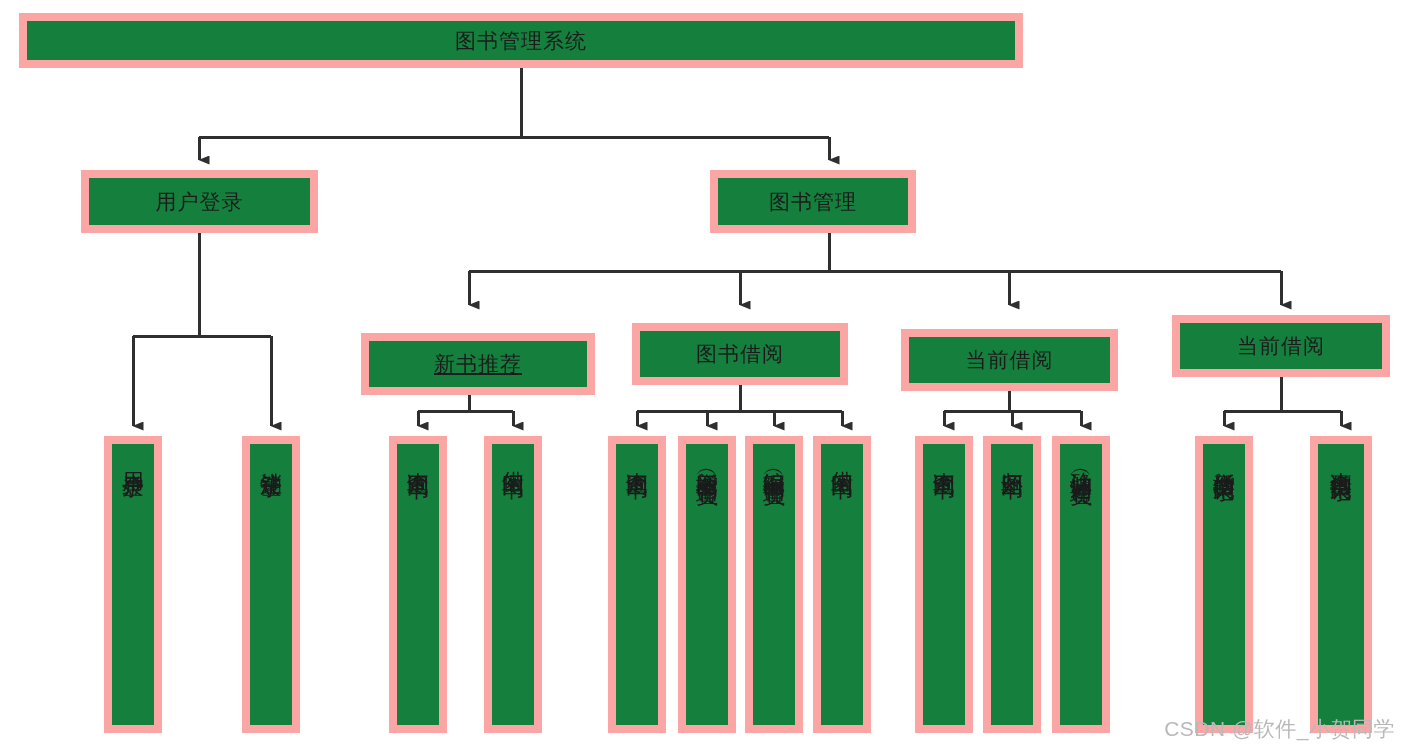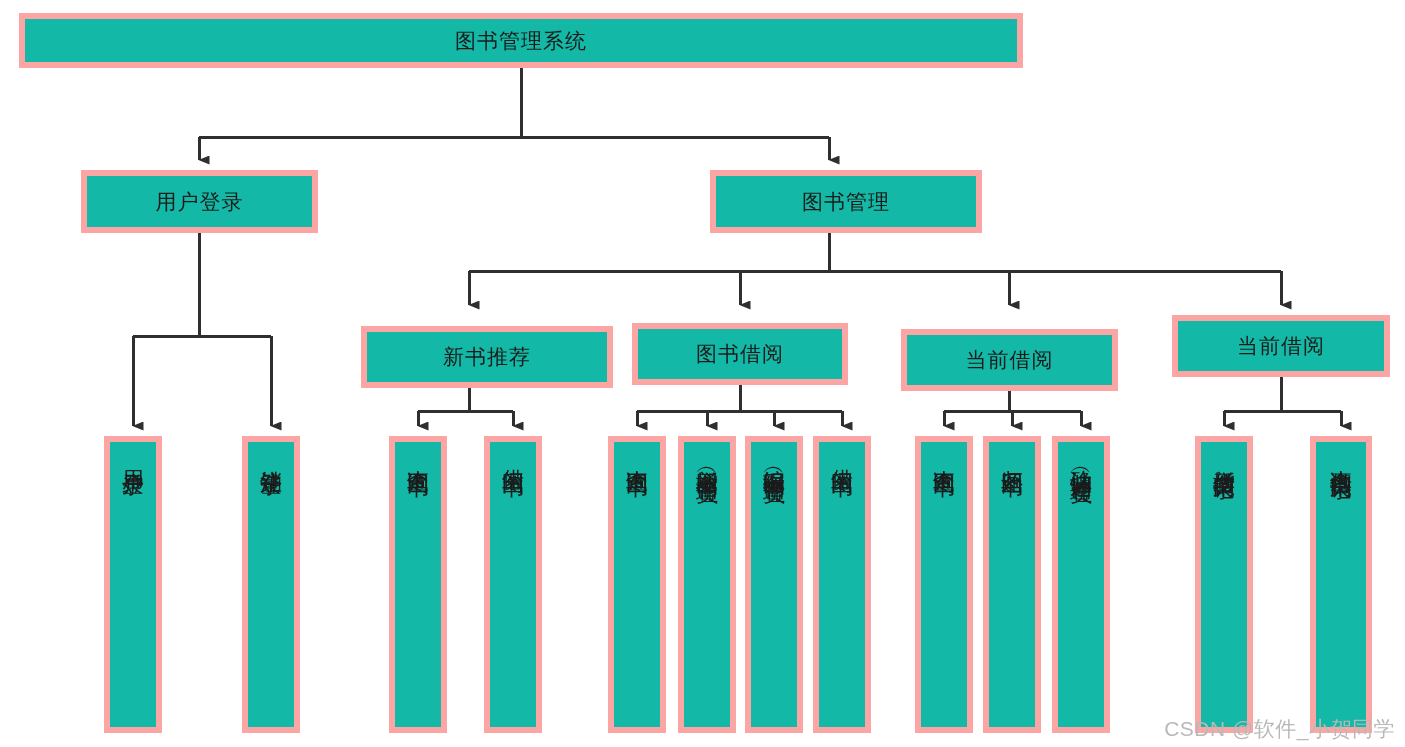"图书管理系统" .node { background: #14b8a6 -> #15803d; border: 6px solid #fca5a5 -> 8px solid #fca5a5 }
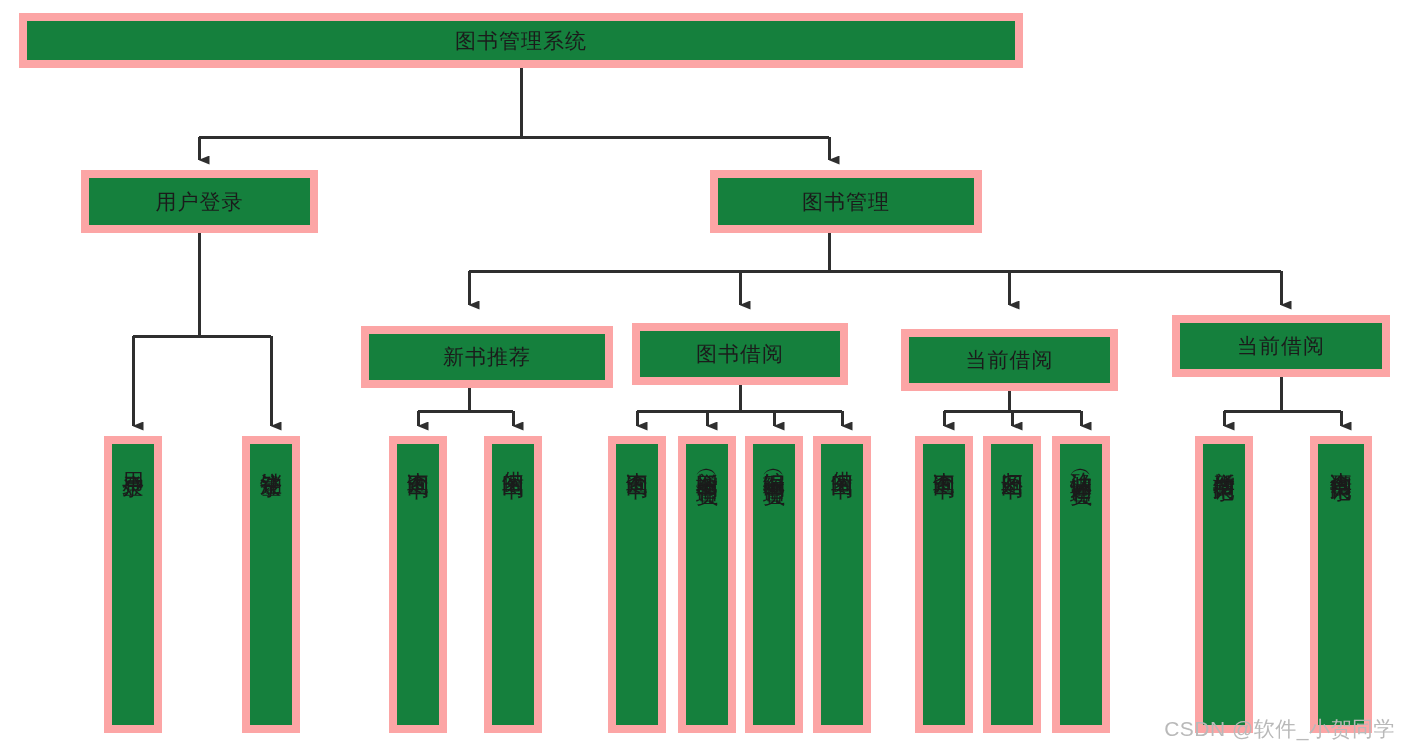"图书管理" div.node { width: 272px -> 206px }
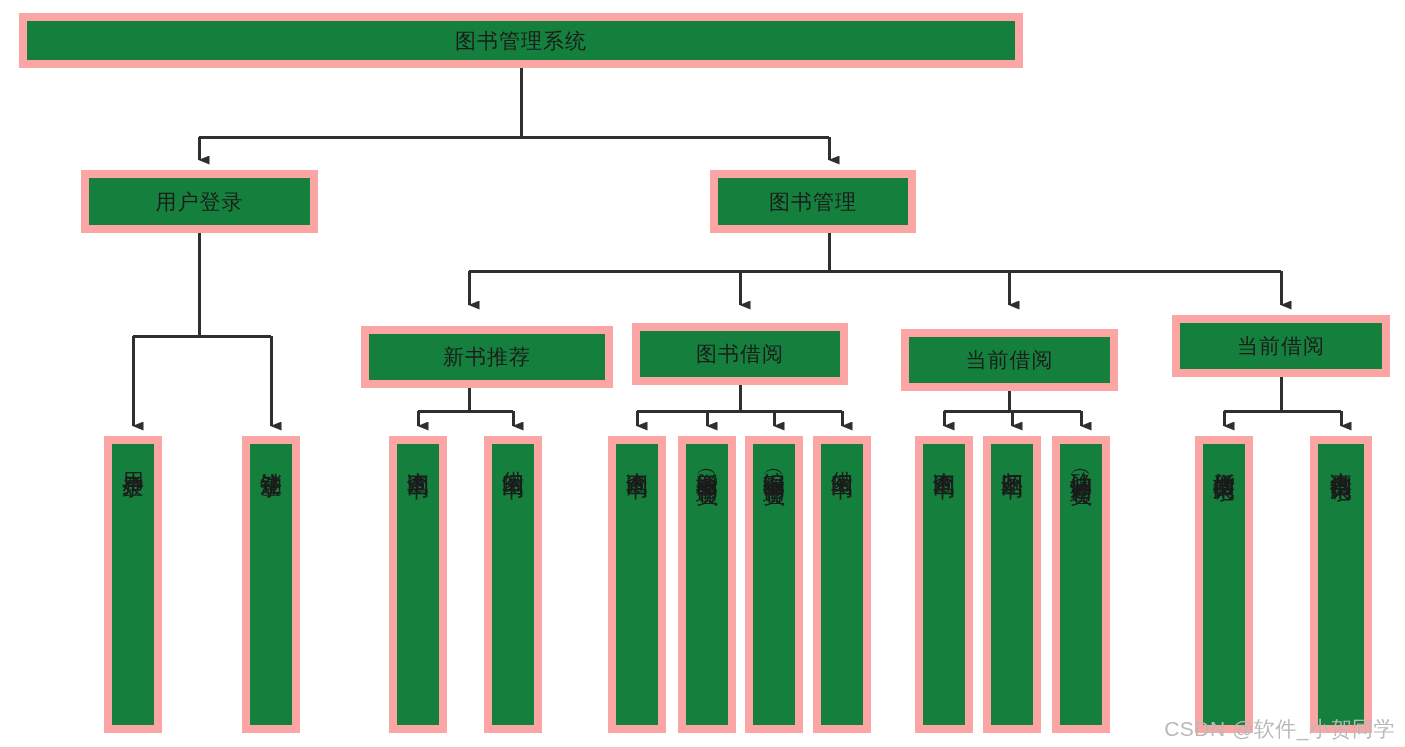"新书推荐" div.node { text-decoration: none -> underline; top: 326px -> 333px; width: 252px -> 234px }
